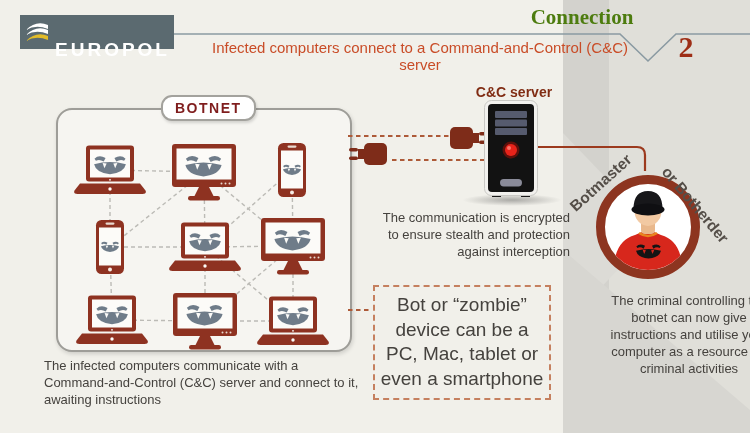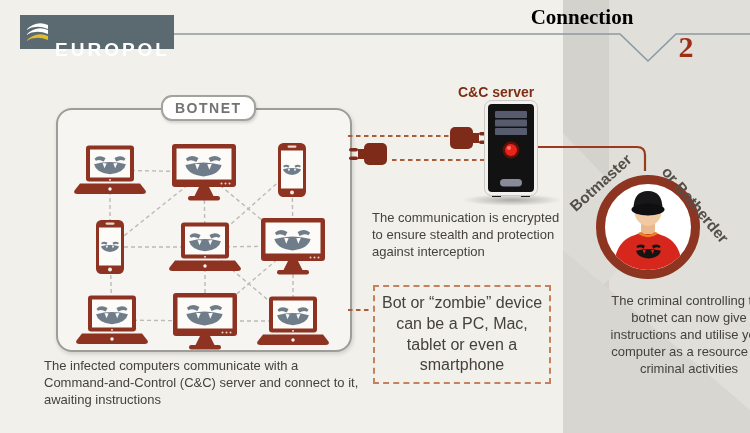"Connection" .stage-title { color: #000000 -> #4d7c0f }
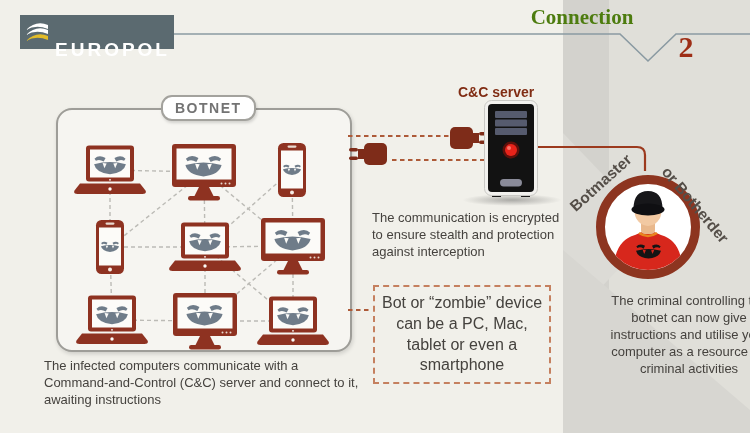"Infected computers connect to a" div.abs { html: none -> <div>Infected computers connect to a Command-and-Control (C&amp;C) server</div> }
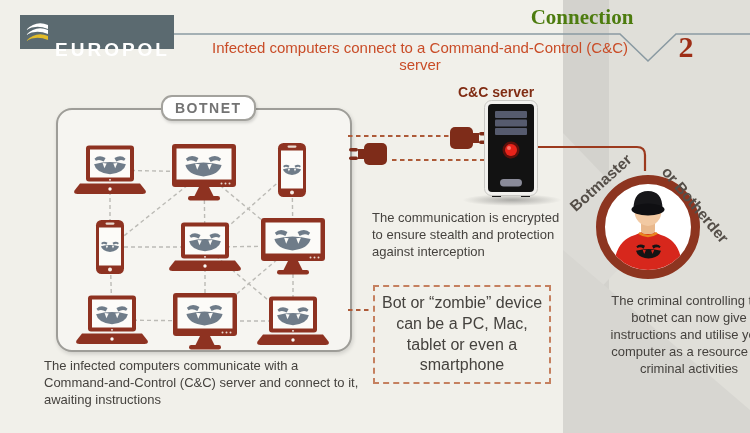"C&C server" .server-label { text-align: left -> center }
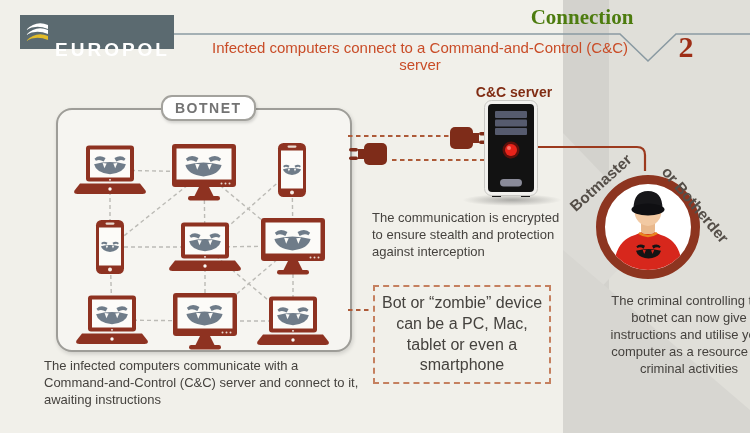"BOTNET" .botnet-label { color: #737373 -> #7f1d1d }
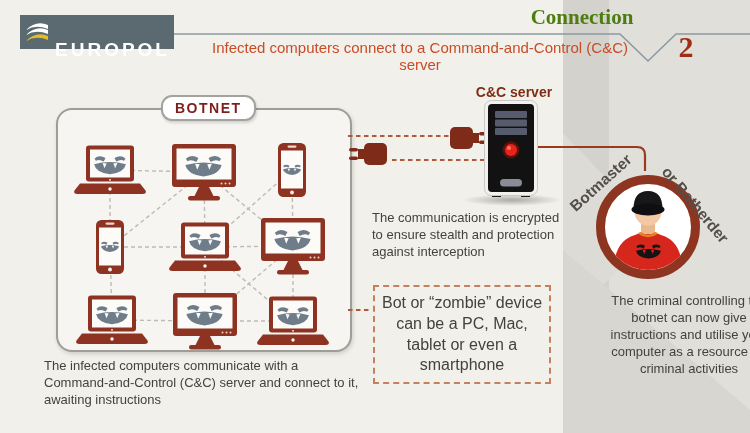"The communication is encrypted to" .enc-note { text-align: left -> right }
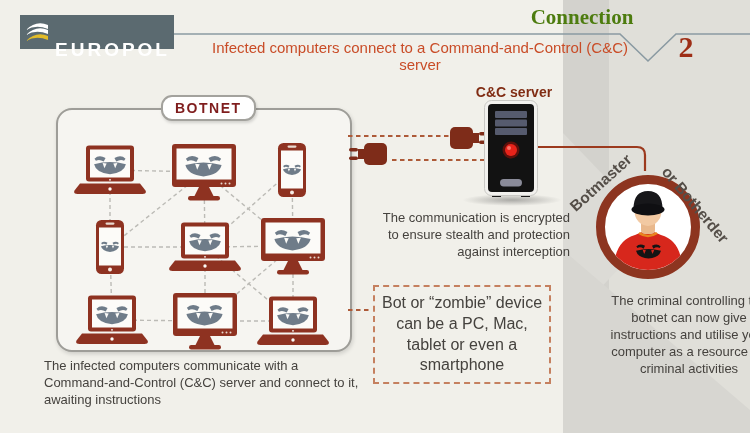"Bot or “zombie” device can" .zombie-box { font-size: 16px -> 19px }
